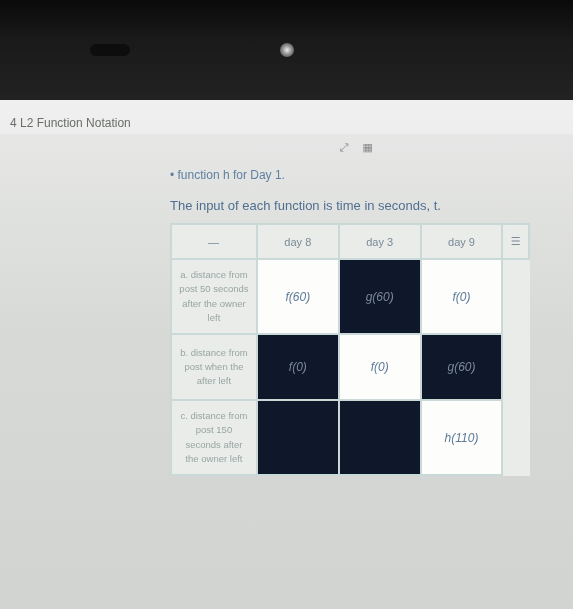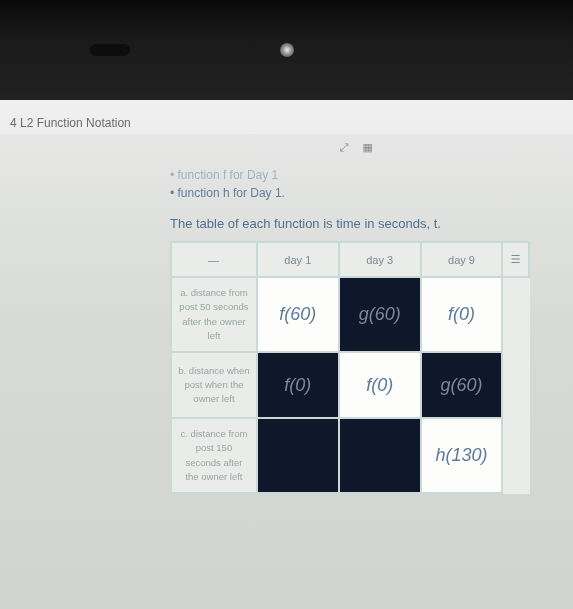"• function f for Day" div { html: <div>• function f for Day 1</div> -> none }
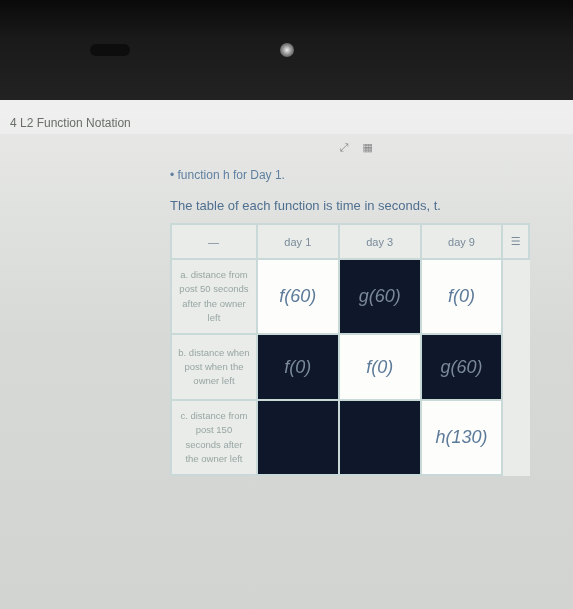"The table of each function" div.intro { text: table -> input }
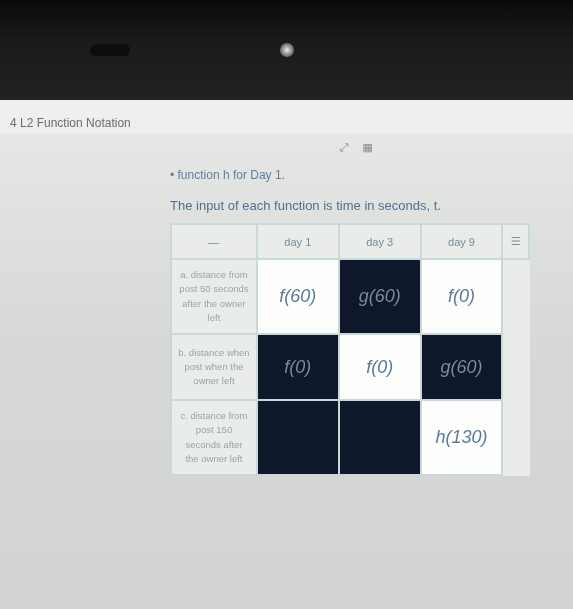"day 1" th { text: 1 -> 8 }
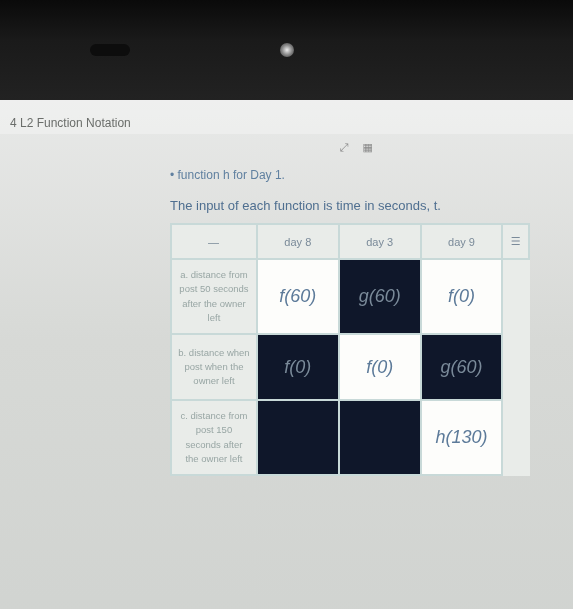"f(60)" table.data td.cell { font-size: 18px -> 12px }
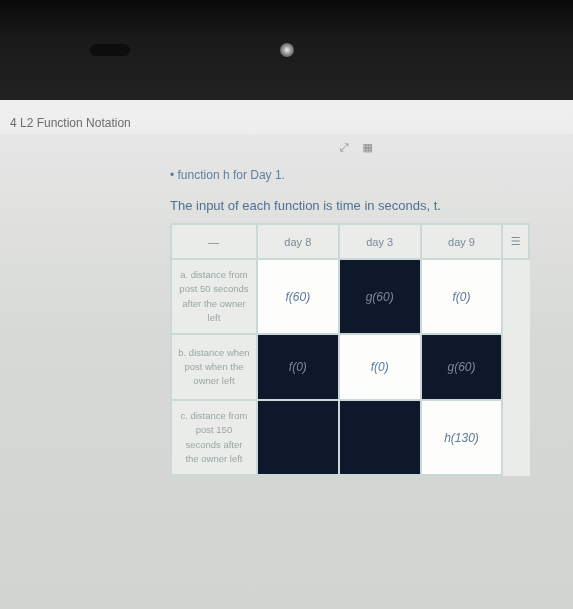"b. distance when post when" td.rowlabel { text: when post when the owner -> from post when the after }
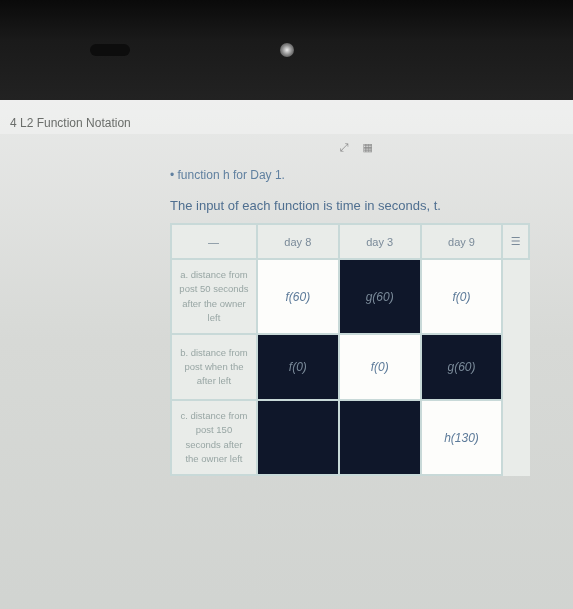"h(130)" td.cell { text: 130 -> 110 }
